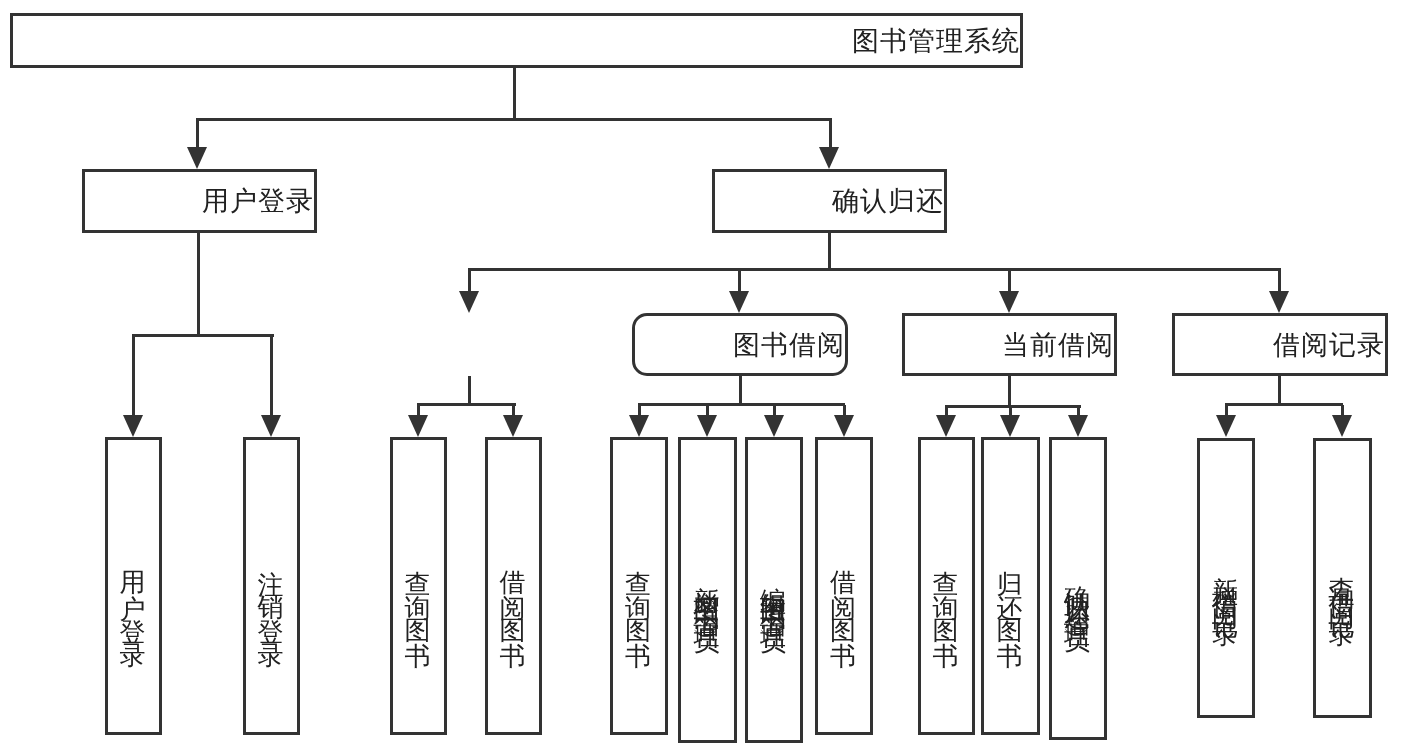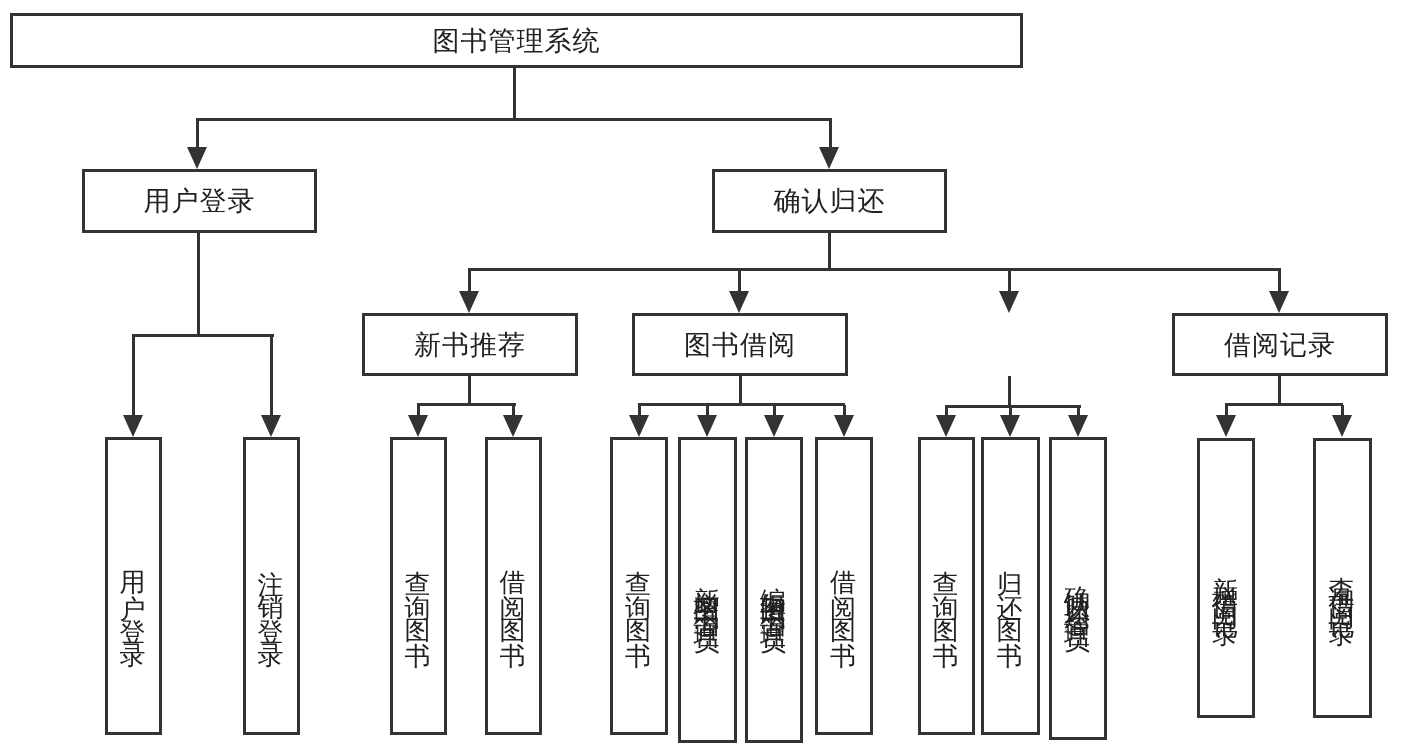"图书管理系统" .hbox { justify-content: center -> flex-end }
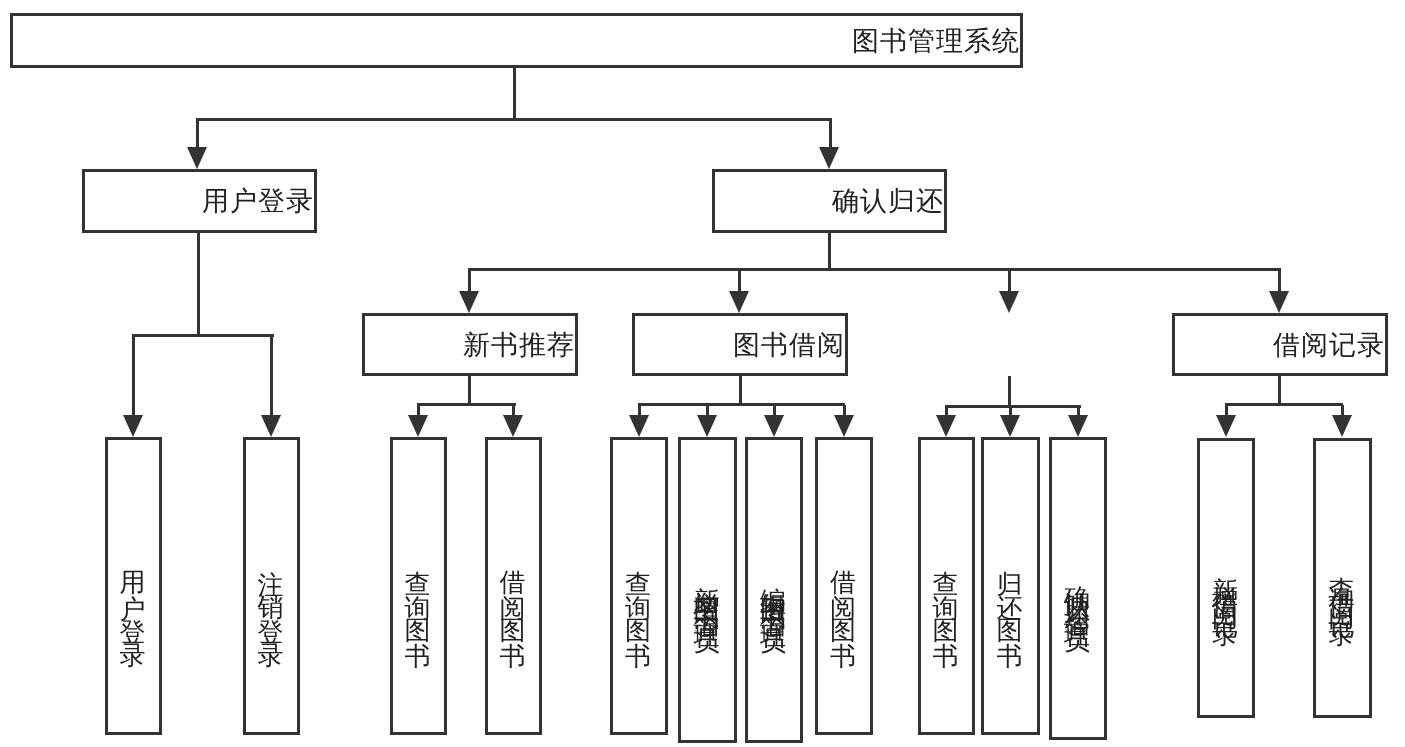"新书推荐" div.hbox { html: <div> <span>新书推荐</span> </div> -> none }
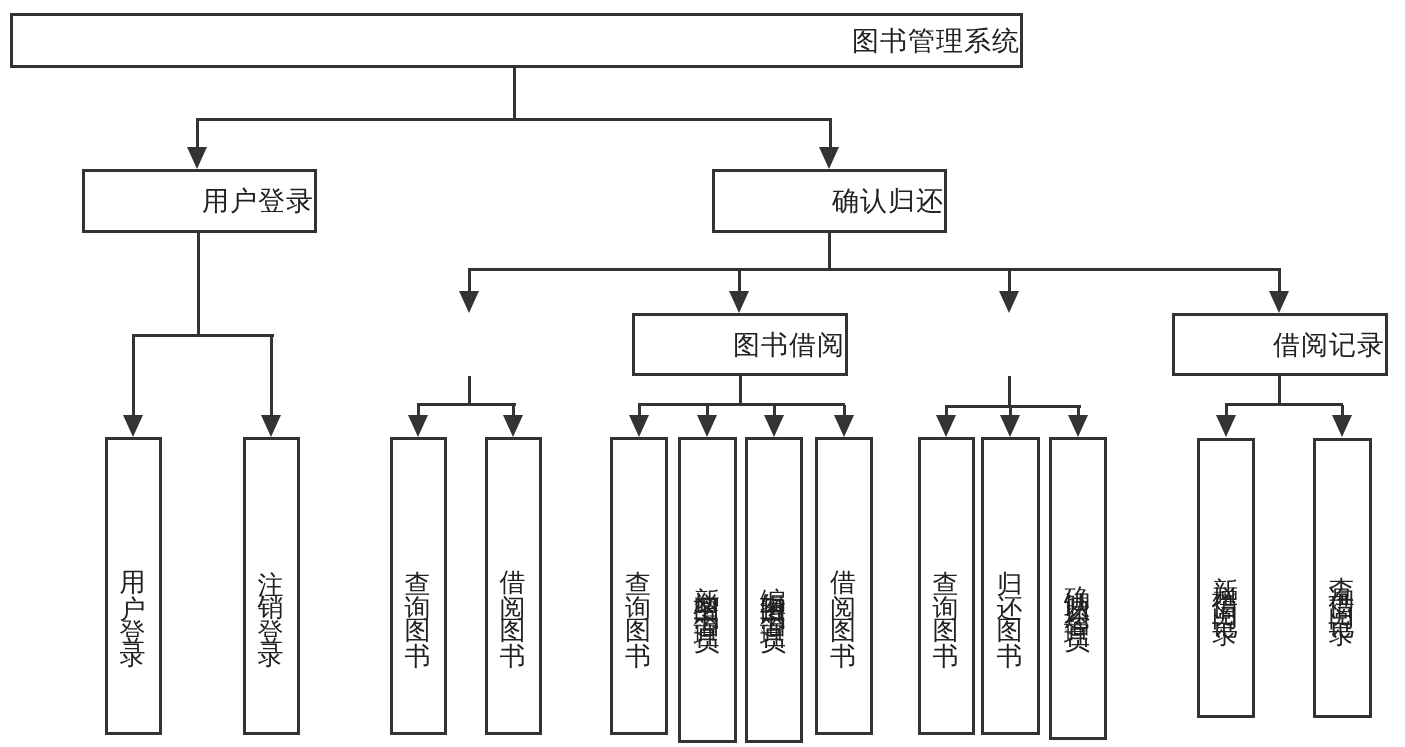"图书借阅" div.hbox { border-radius: none -> 15px }
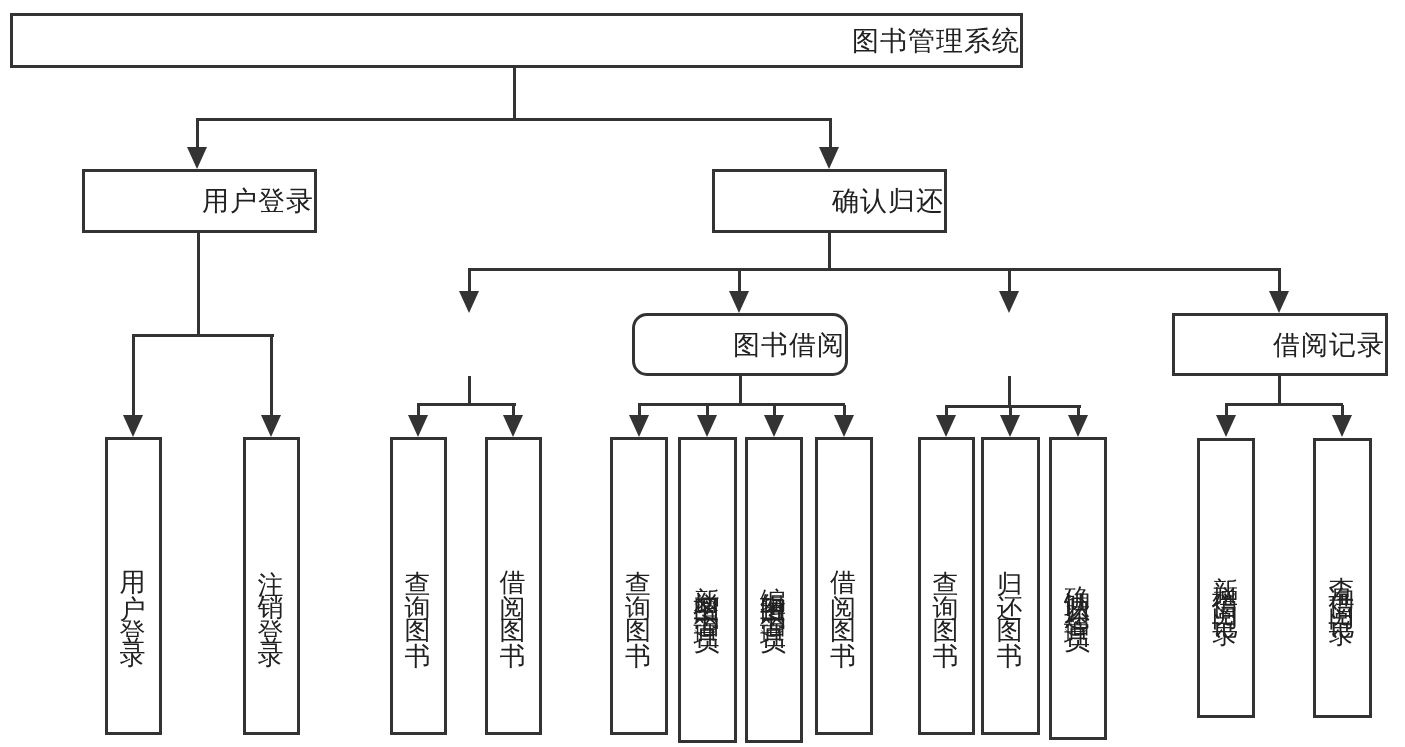"当前借阅" div.hbox { html: none -> <div> <span>当前借阅</span> </div> }
